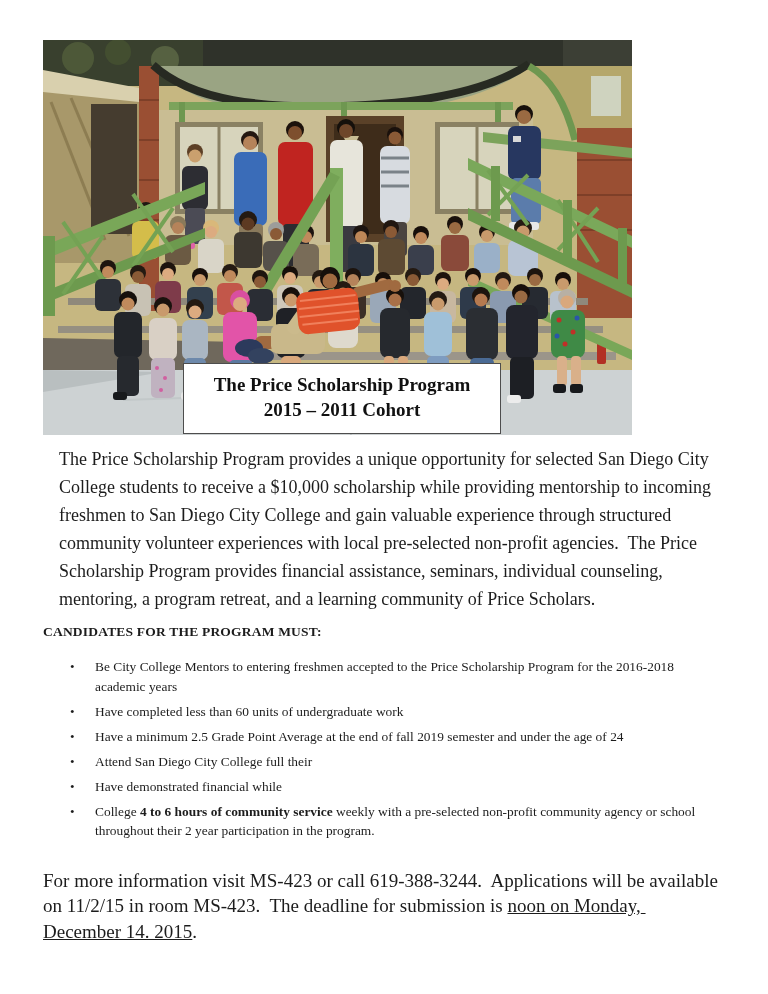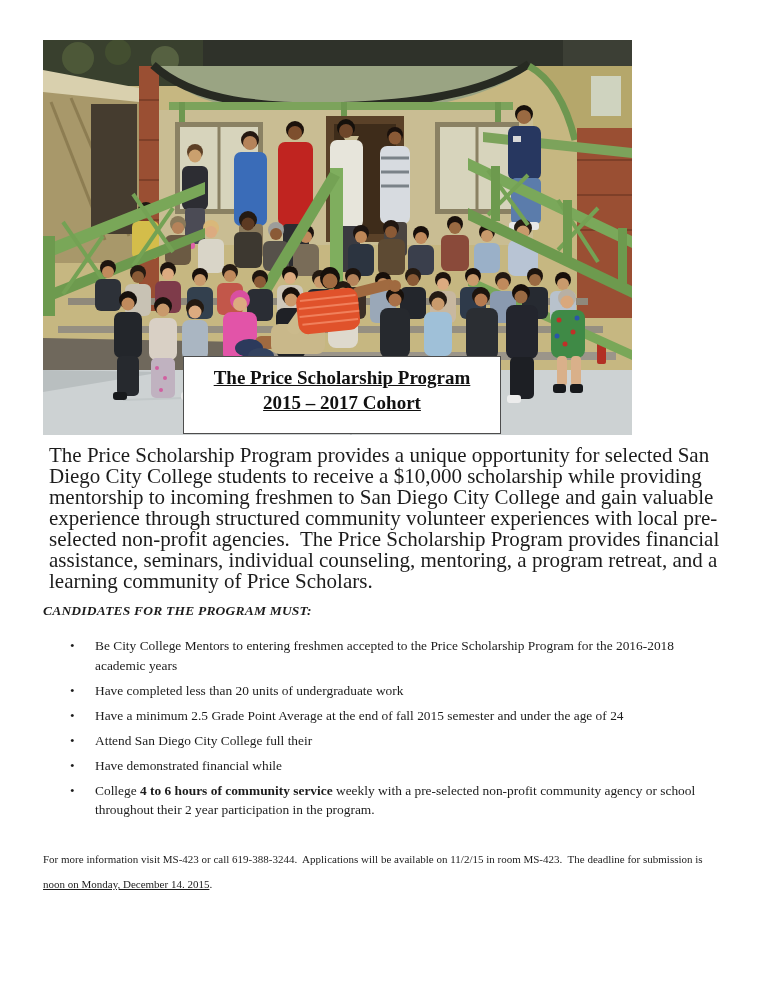"The Price Scholarship Program" .title-box { padding: 8px 4px 18px -> 8px 4px 11px; text-decoration: underline -> none }
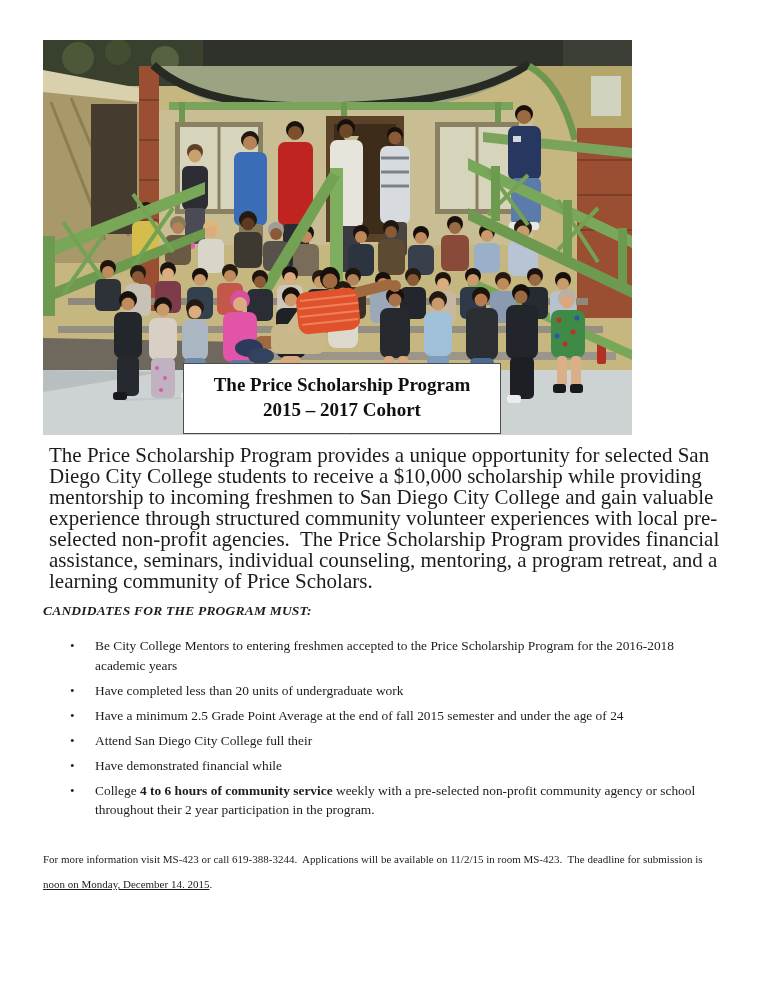"2015 – 2017 Cohort" div { text: 2017 -> 2011 }
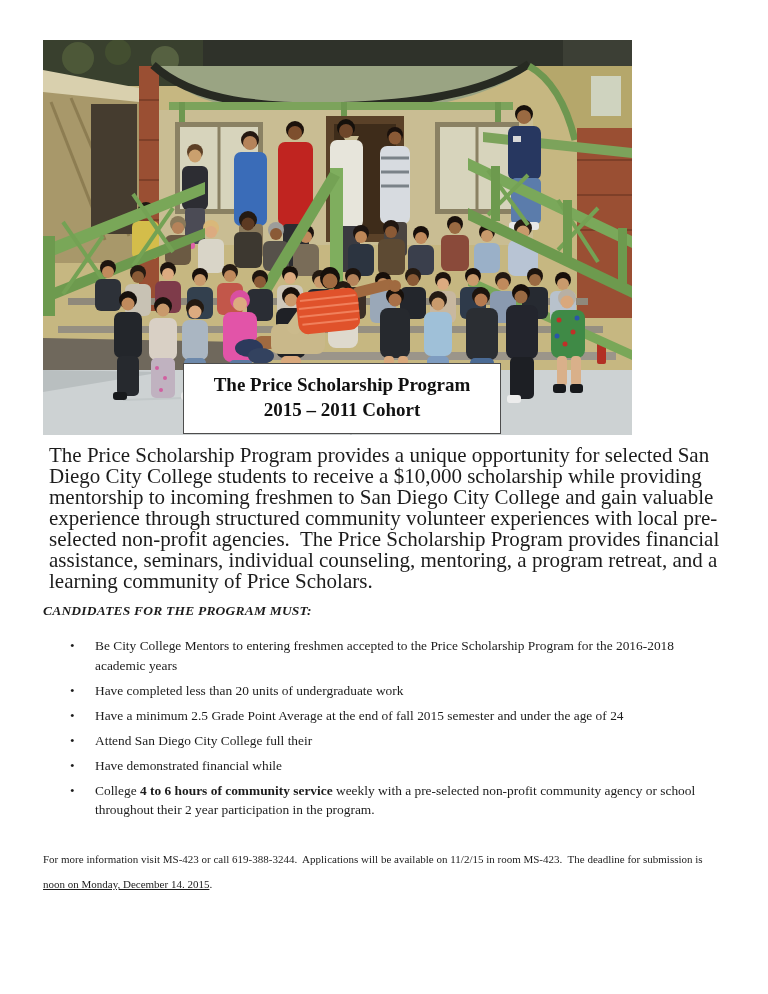"The Price Scholarship Program provides" .intro { font-size: 21px -> 18px; line-height: 21px -> 28px; margin: 10px 6px 0 -> 10px 16px 0 }
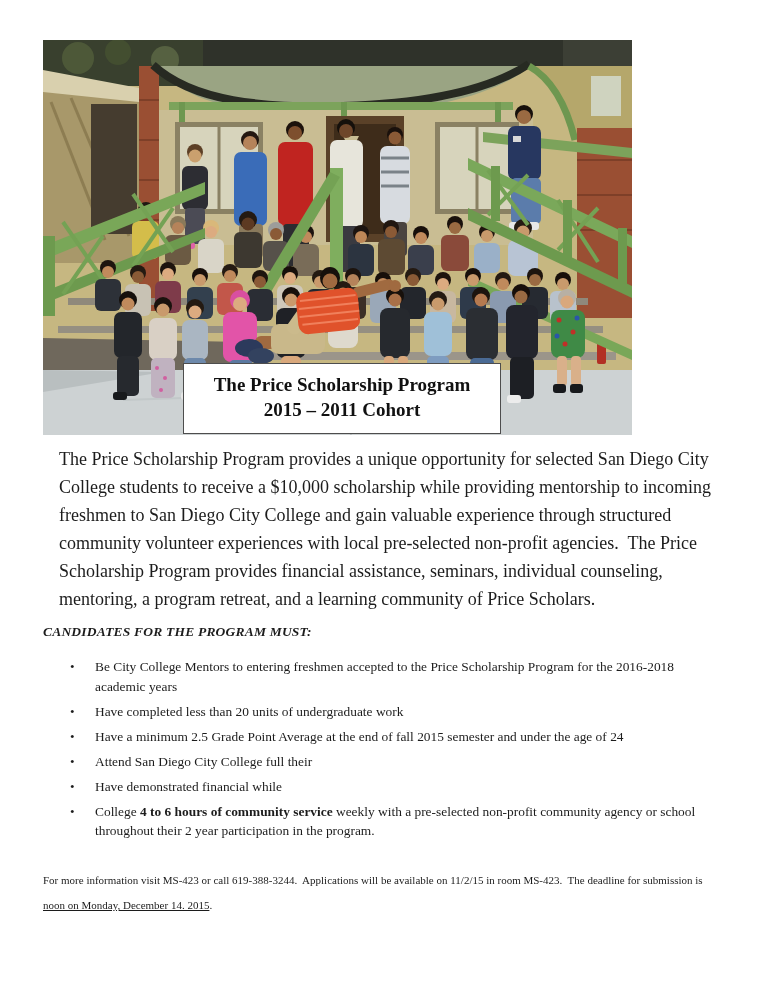"CANDIDATES FOR THE PROGRAM MUST:" .candidates { font-style: italic -> none }
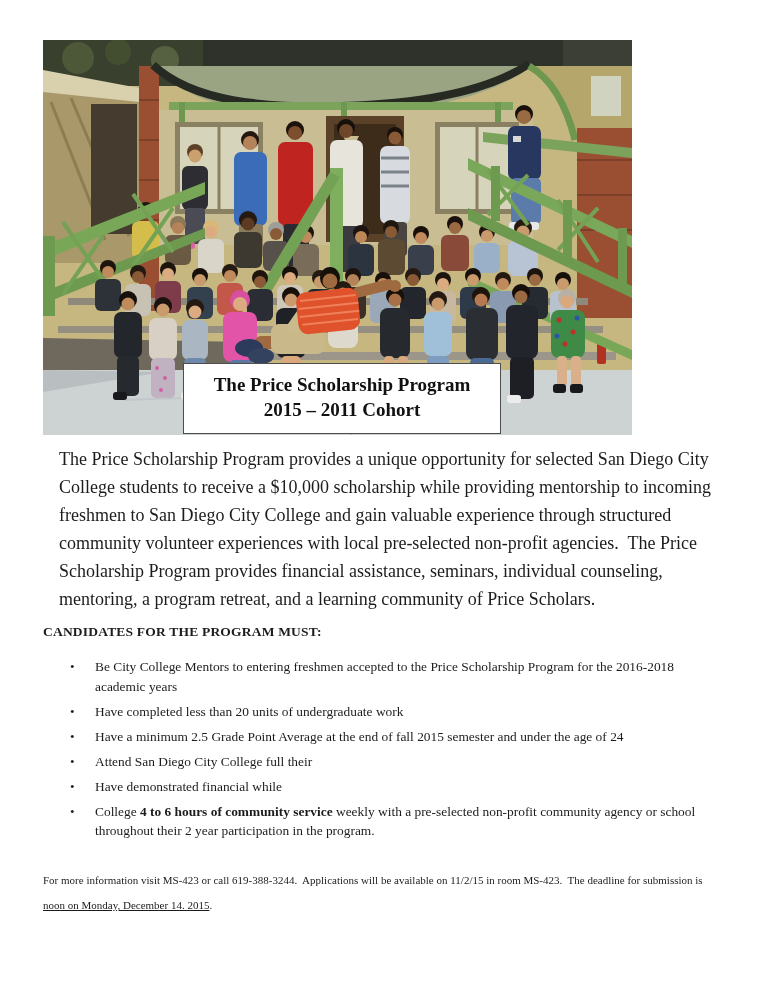"Have completed less than 20" span { text: 20 -> 60 }
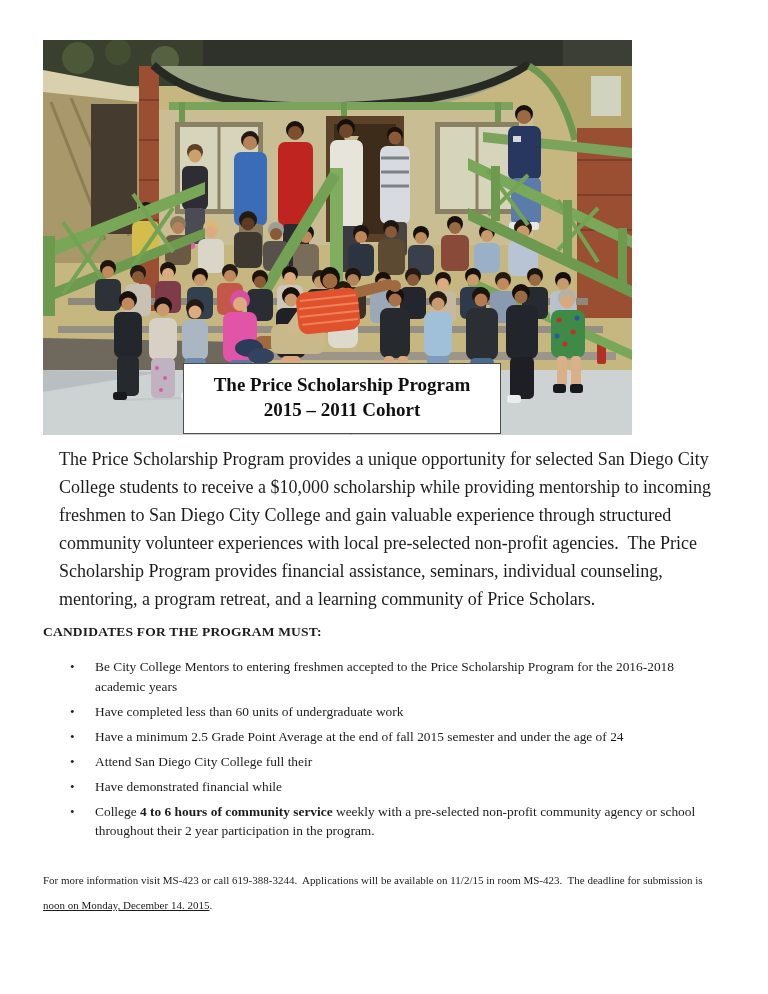"Have a minimum 2.5 Grade" span { text: 2015 -> 2019 }
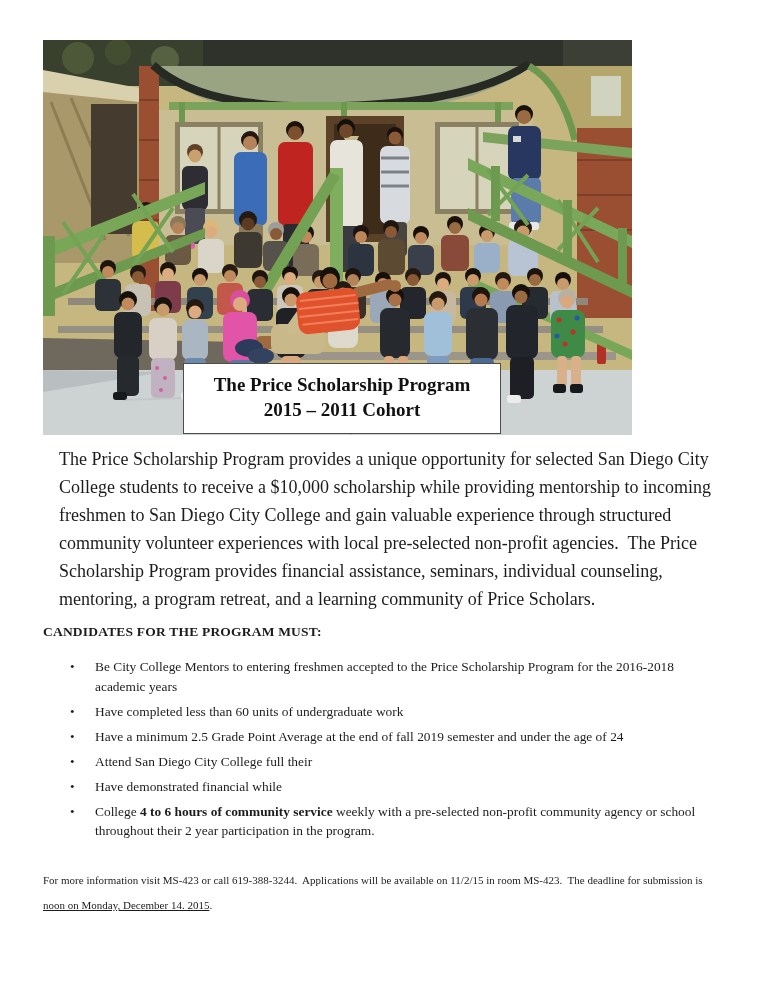"For more information visit MS-423" .footer-par { font-size: 11px -> 19px }
